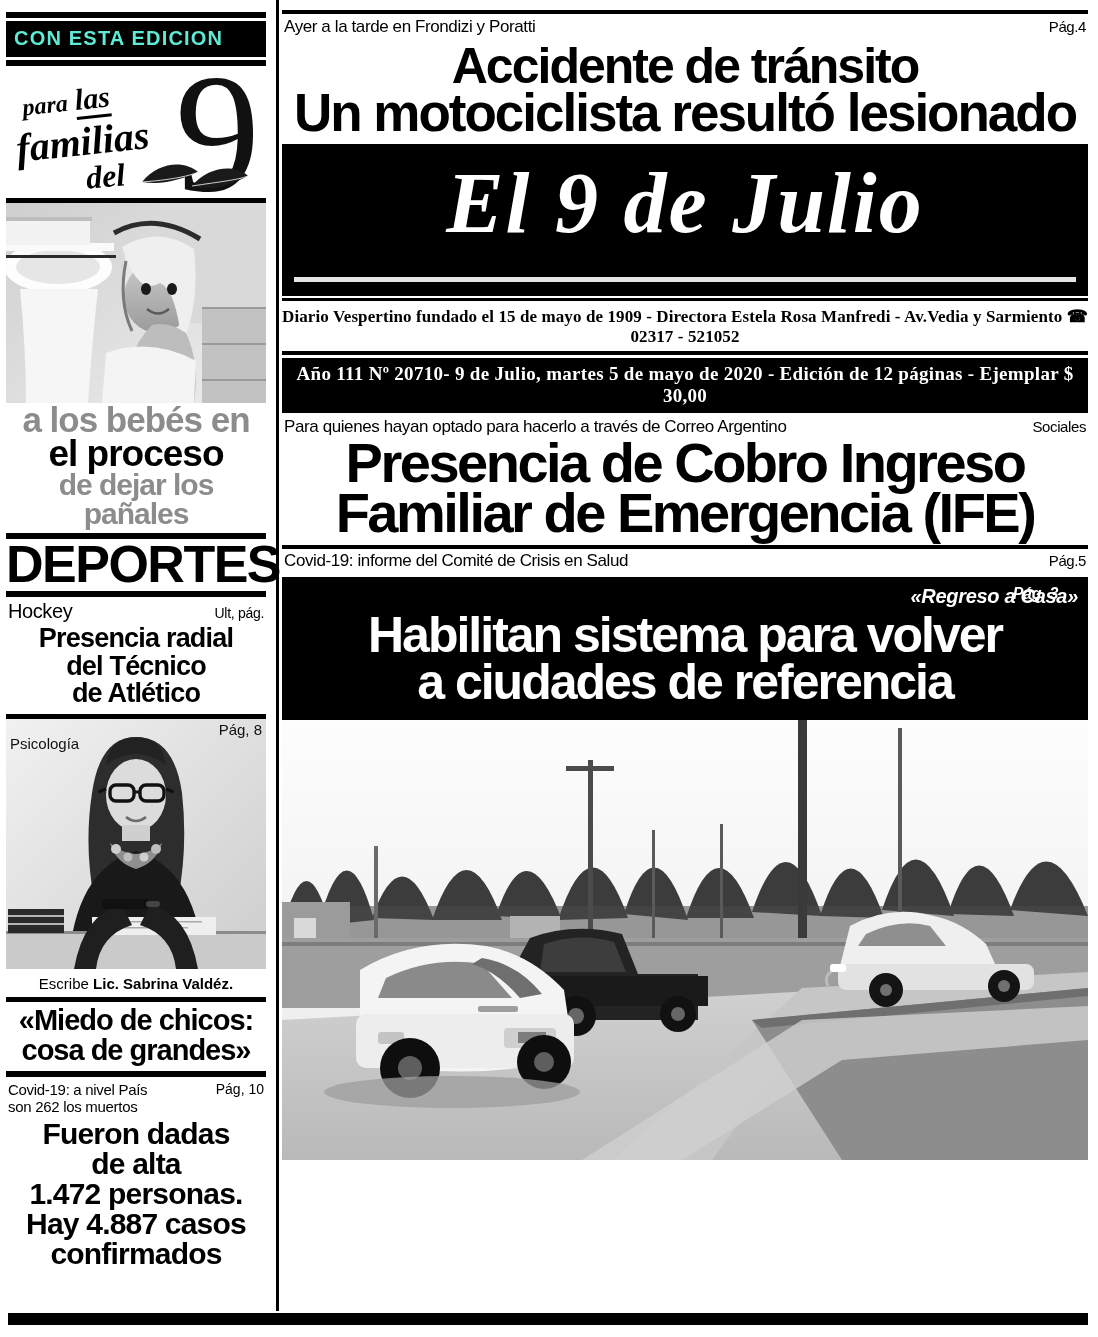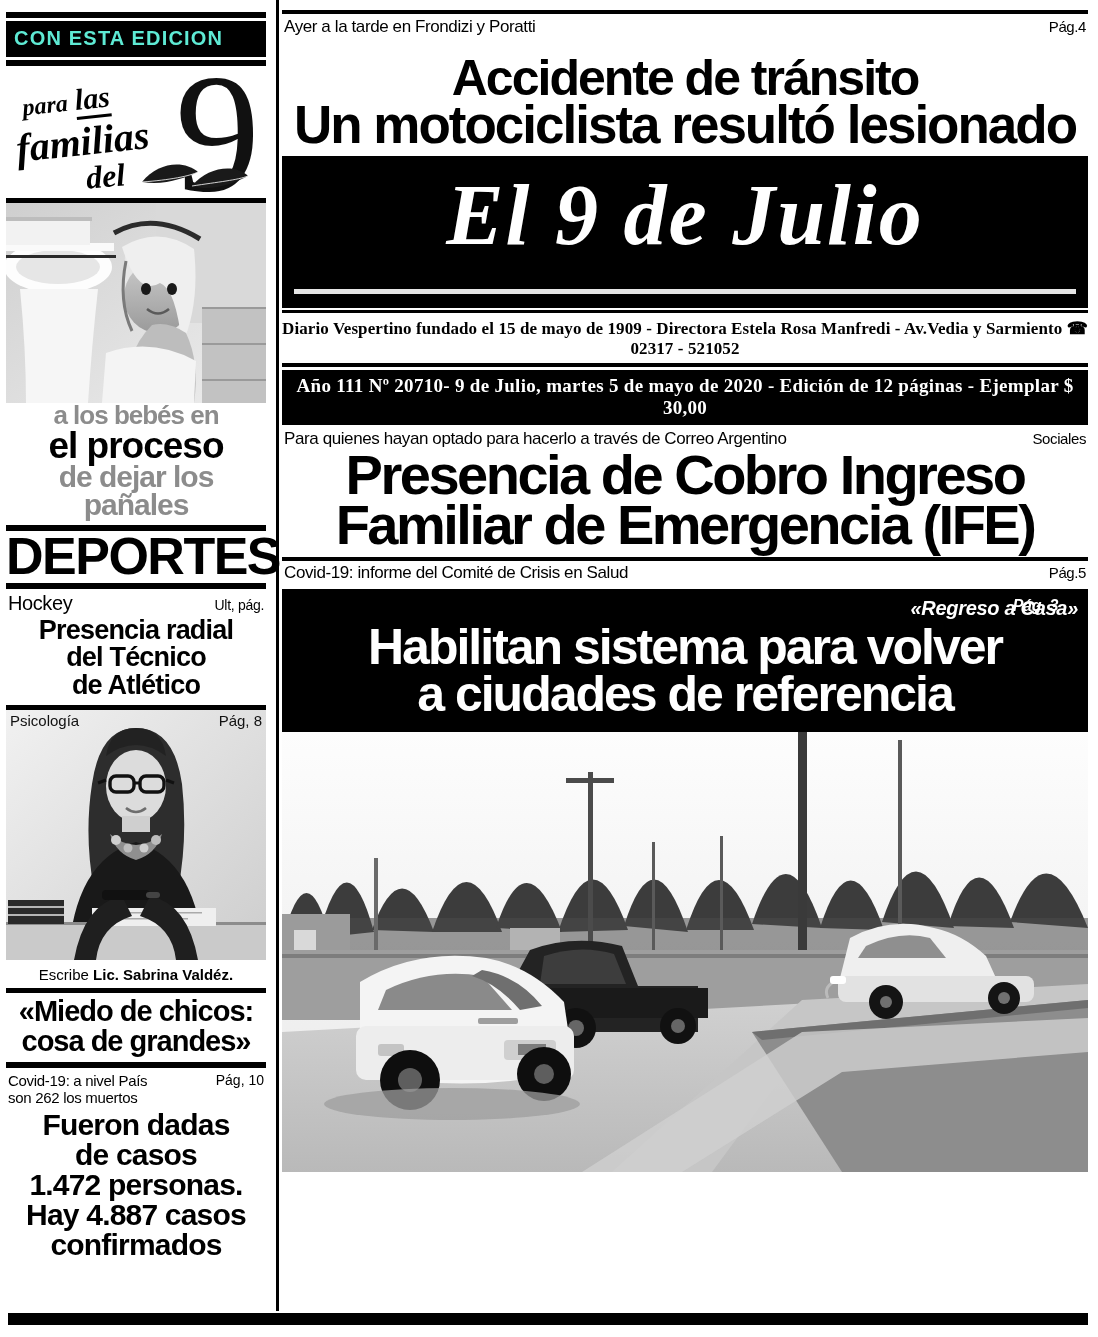"Accidente de tránsito" div.bigHead { margin-top: 18px -> 6px }
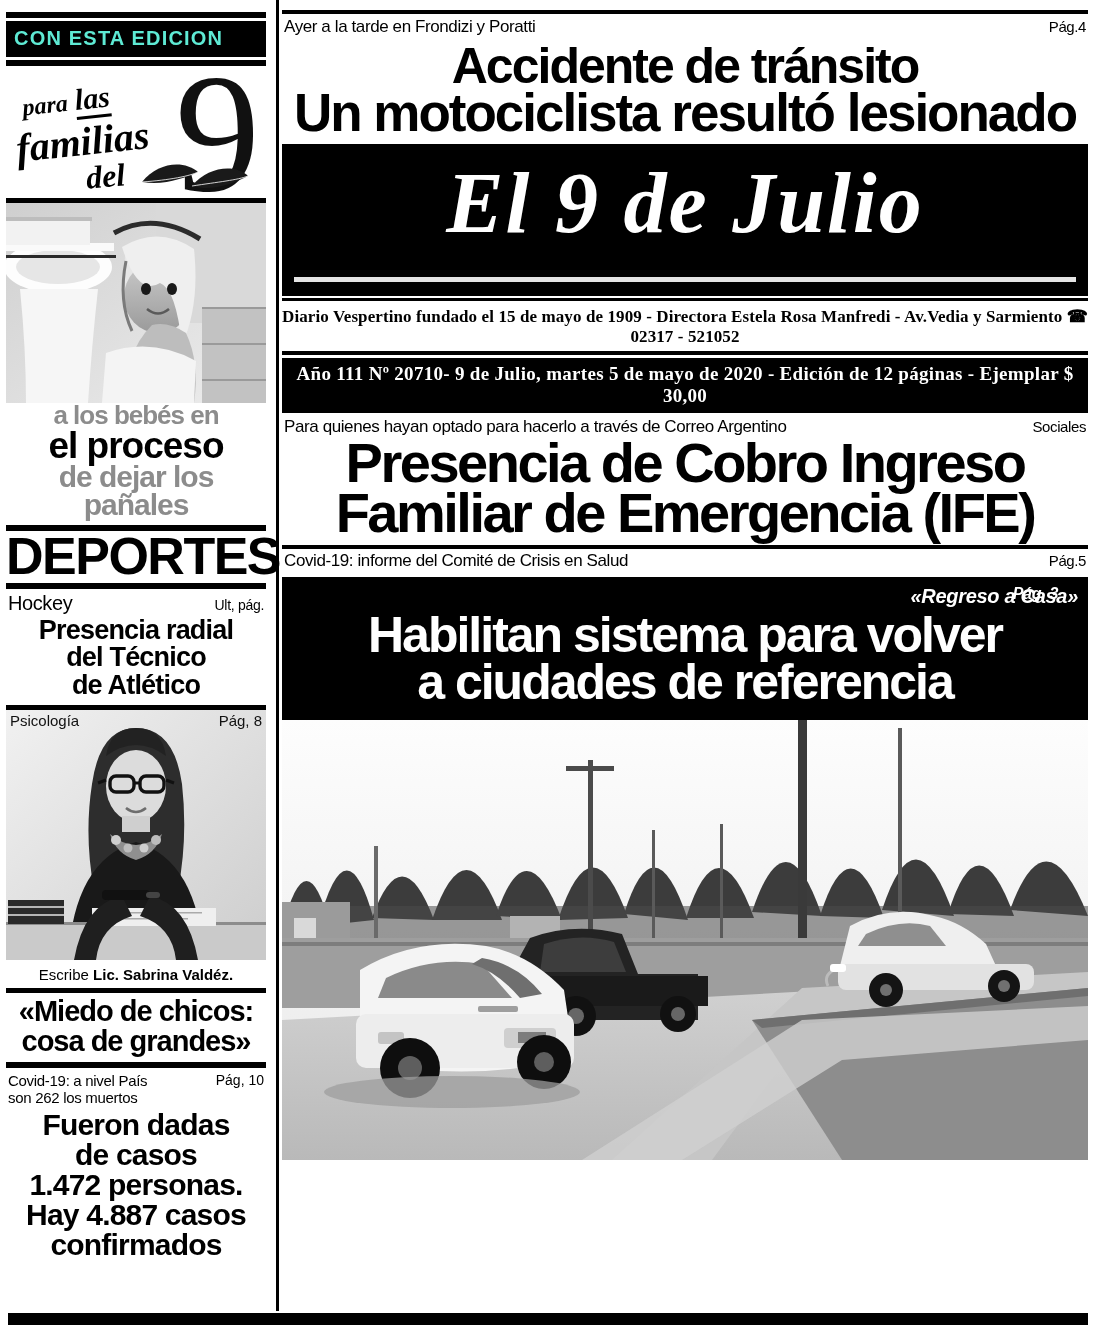"a los bebés en" div.hl { font-size: 26px -> 35px }
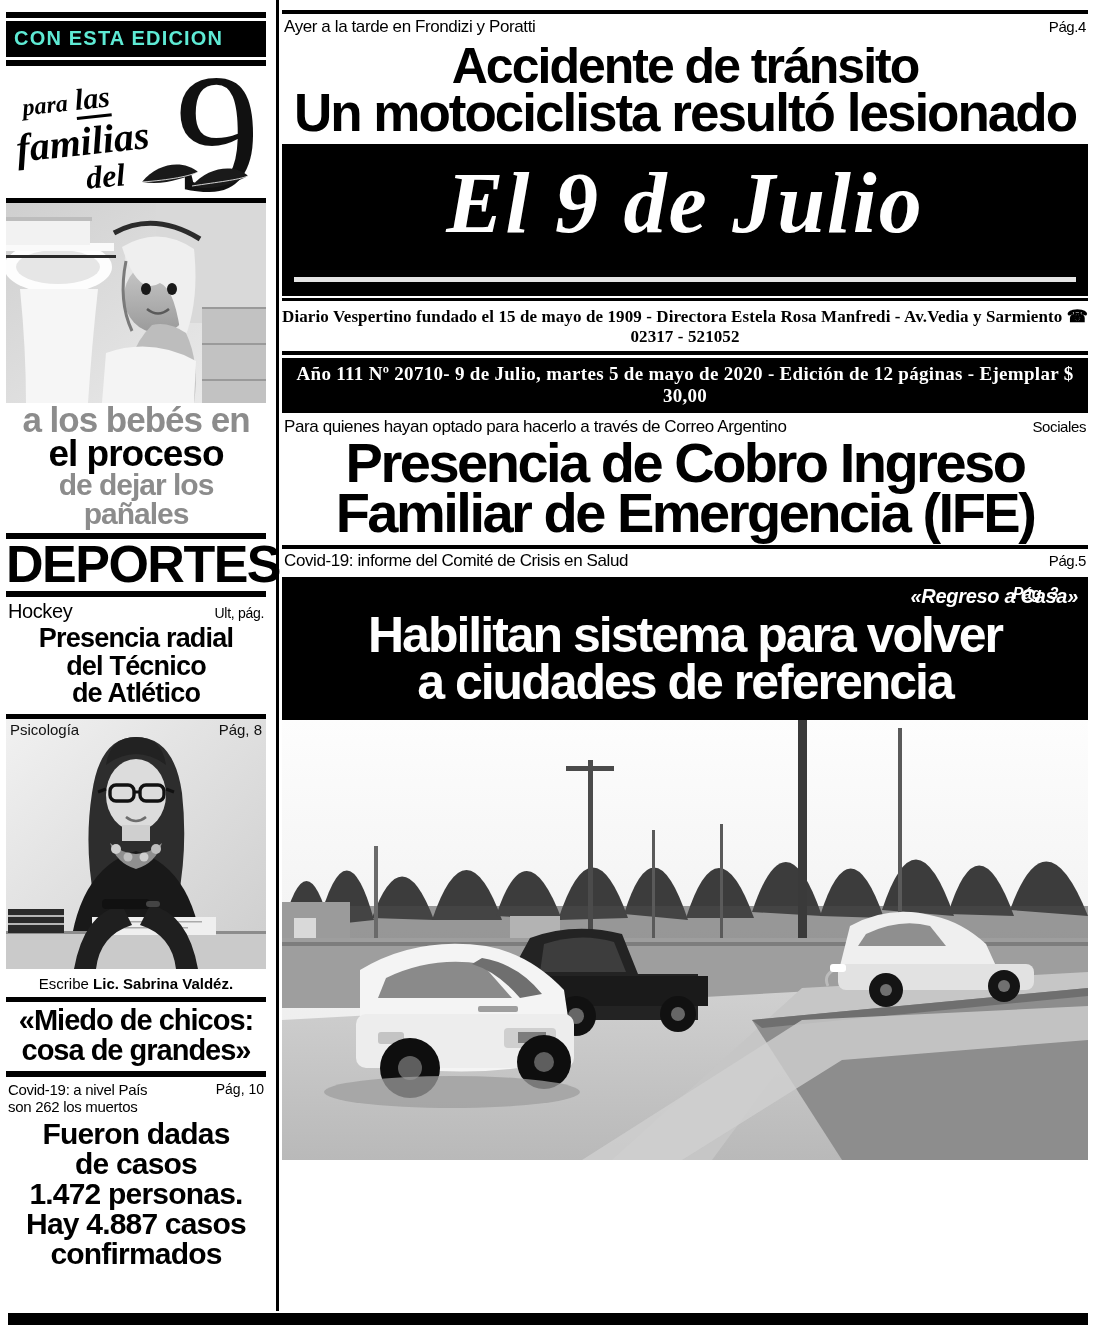"Psicología" div { top: 2px -> 16px }
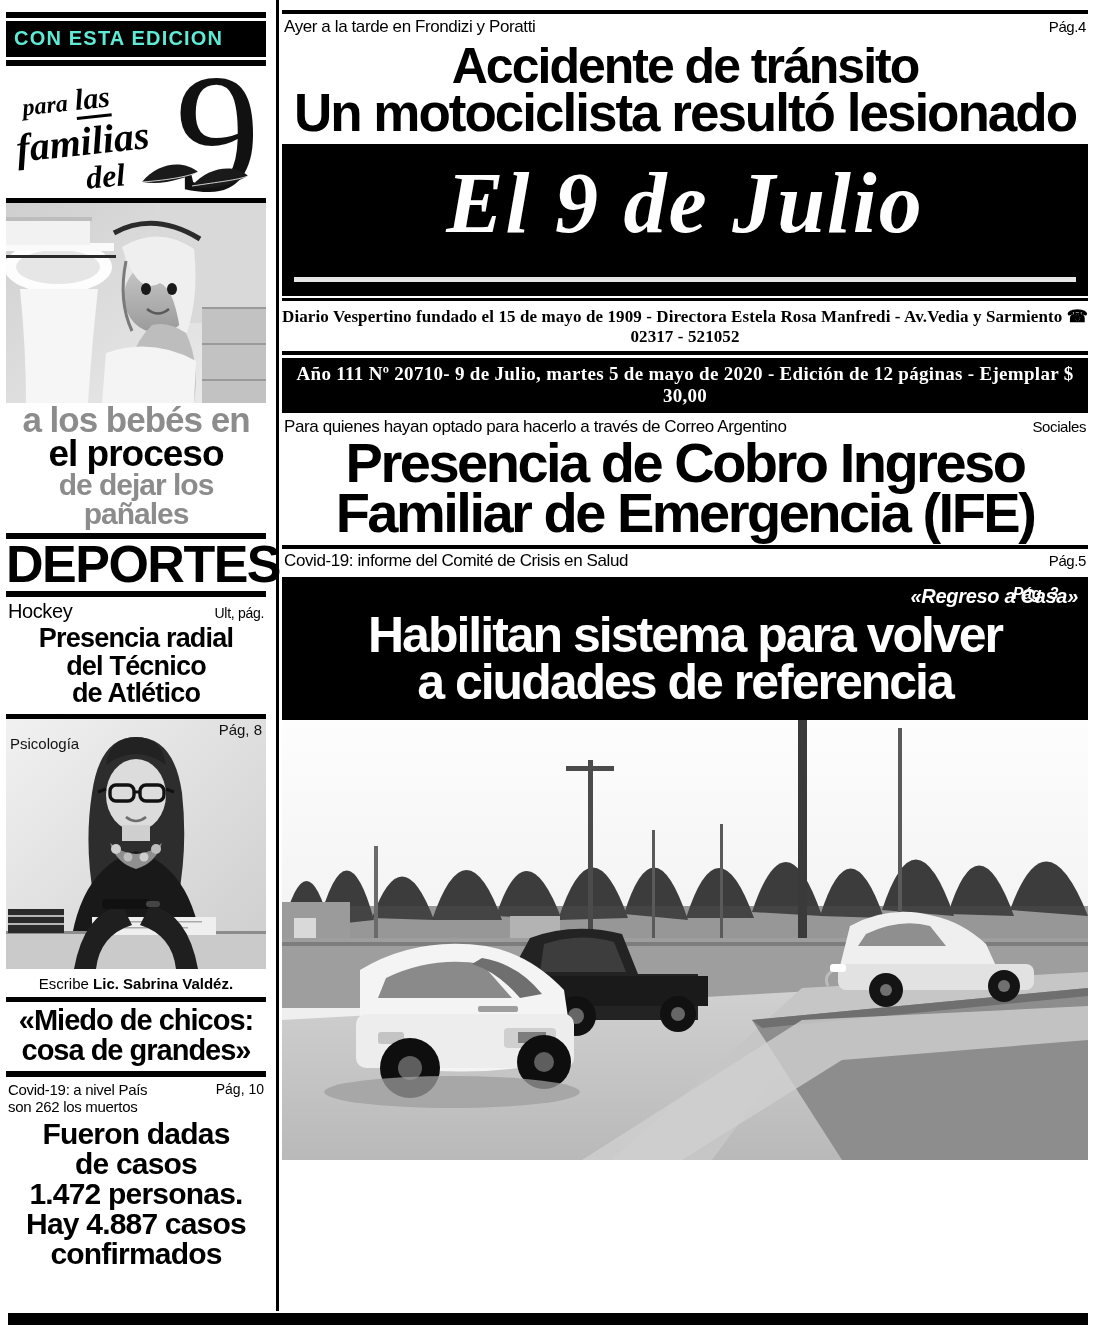"de casos" div { text: casos -> alta }
